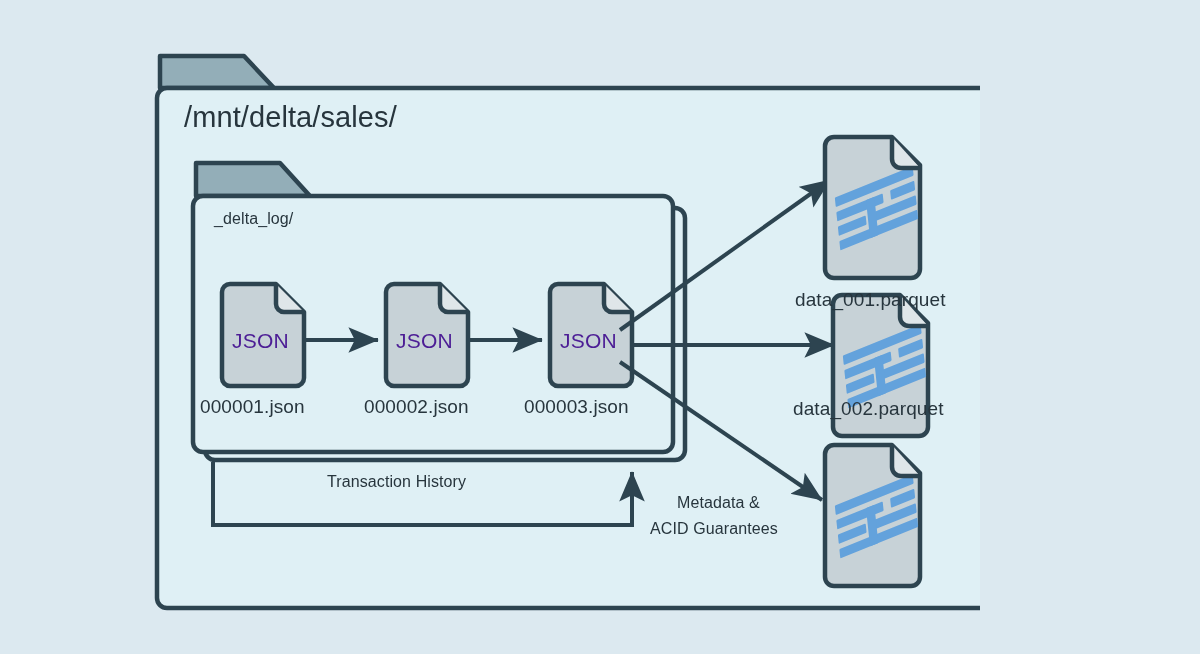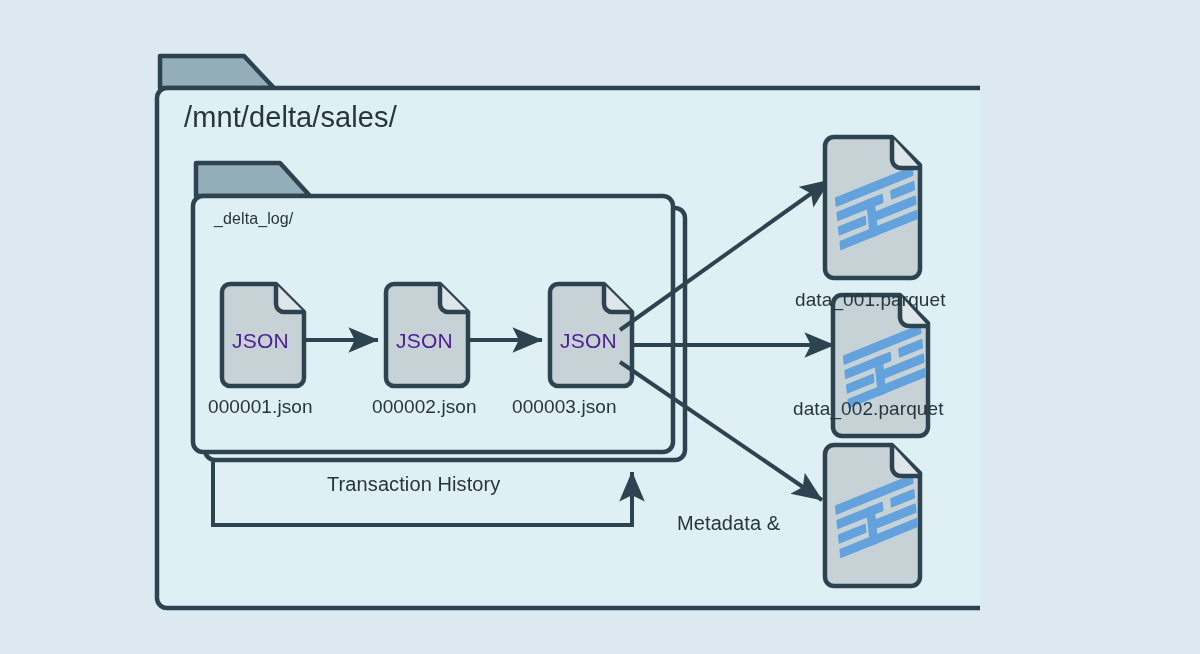"000001.json" .file-label { margin-left: 8px -> none }
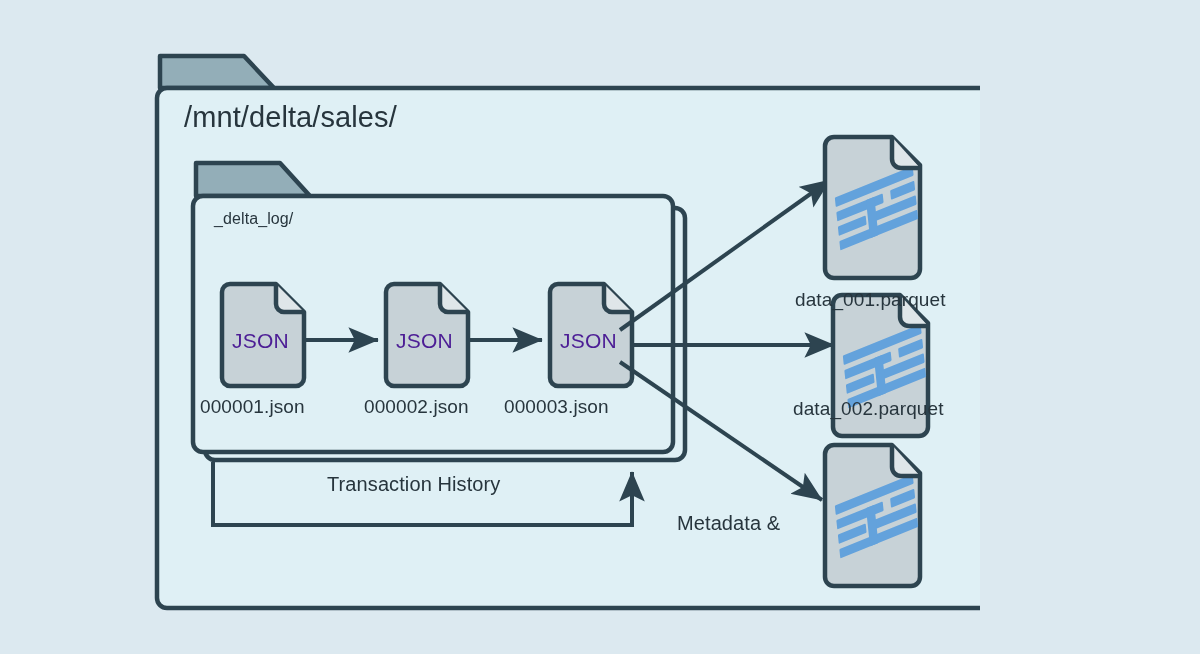"000003.json" div.txt { left: 504px -> 524px }
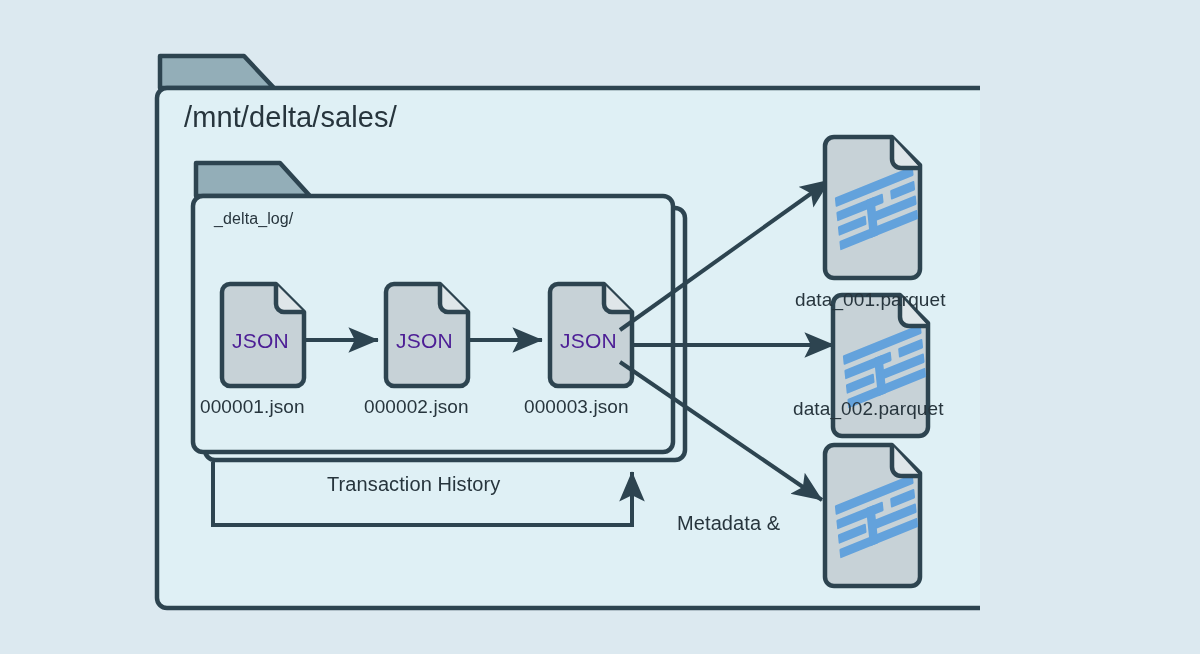"Transaction History" .edge-label { font-size: 20px -> 16px }
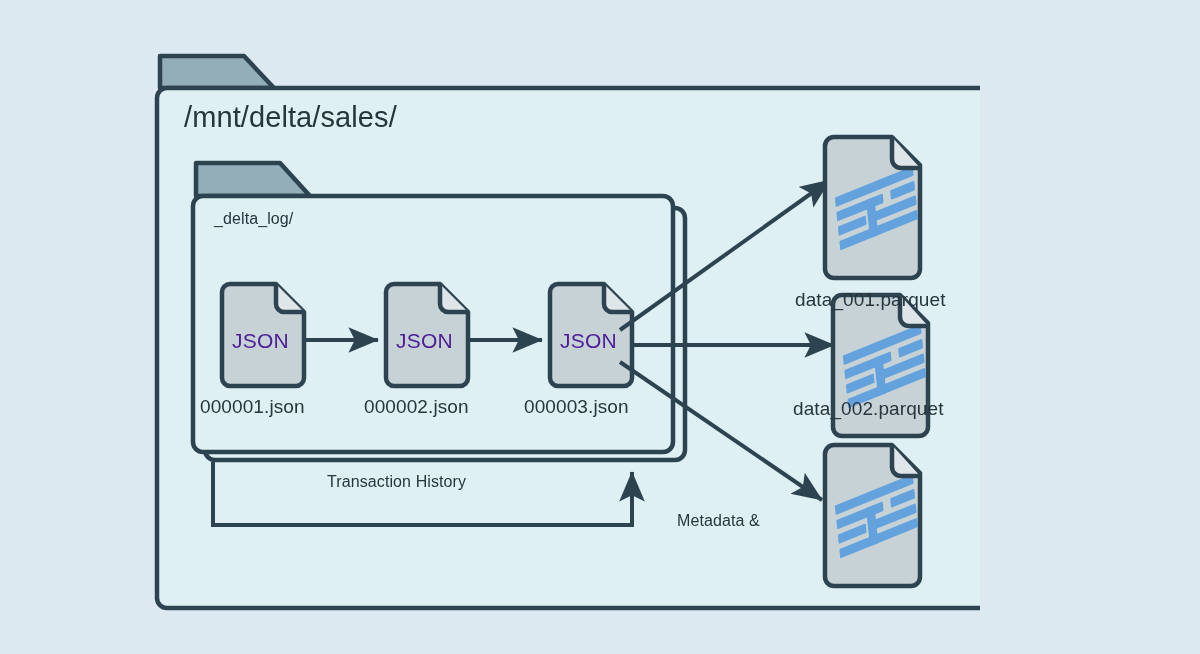"Metadata &" div.txt { top: 512px -> 494px }
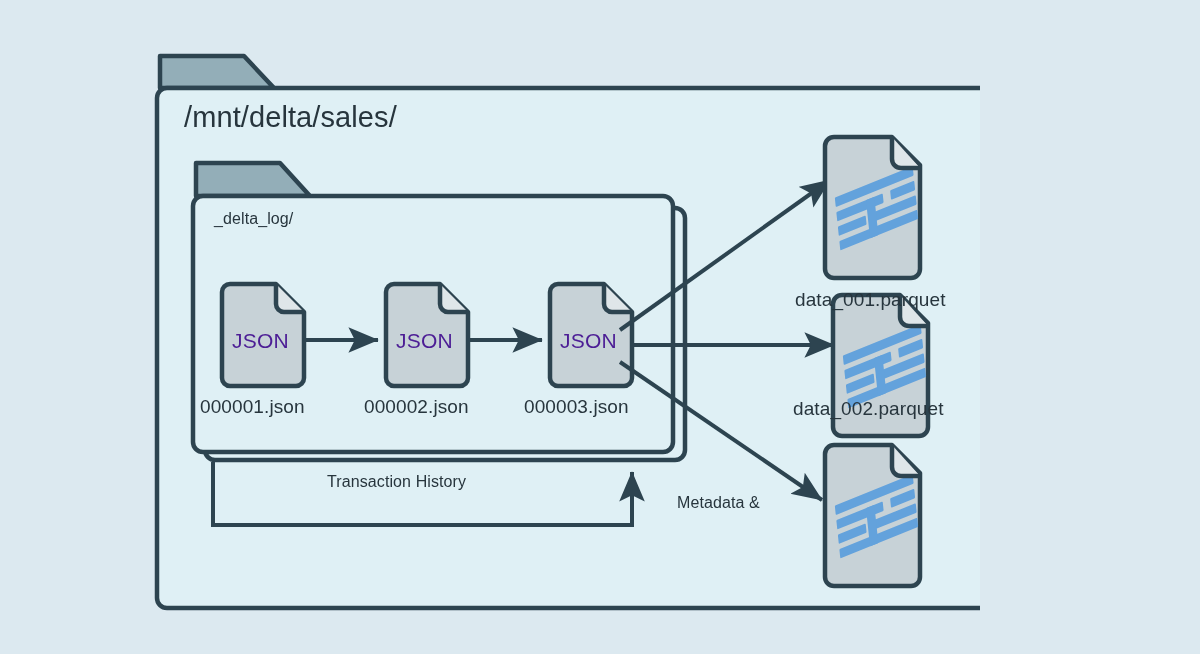"ACID Guarantees" div.txt { html: none -> <div>ACID Guarantees</div> }
